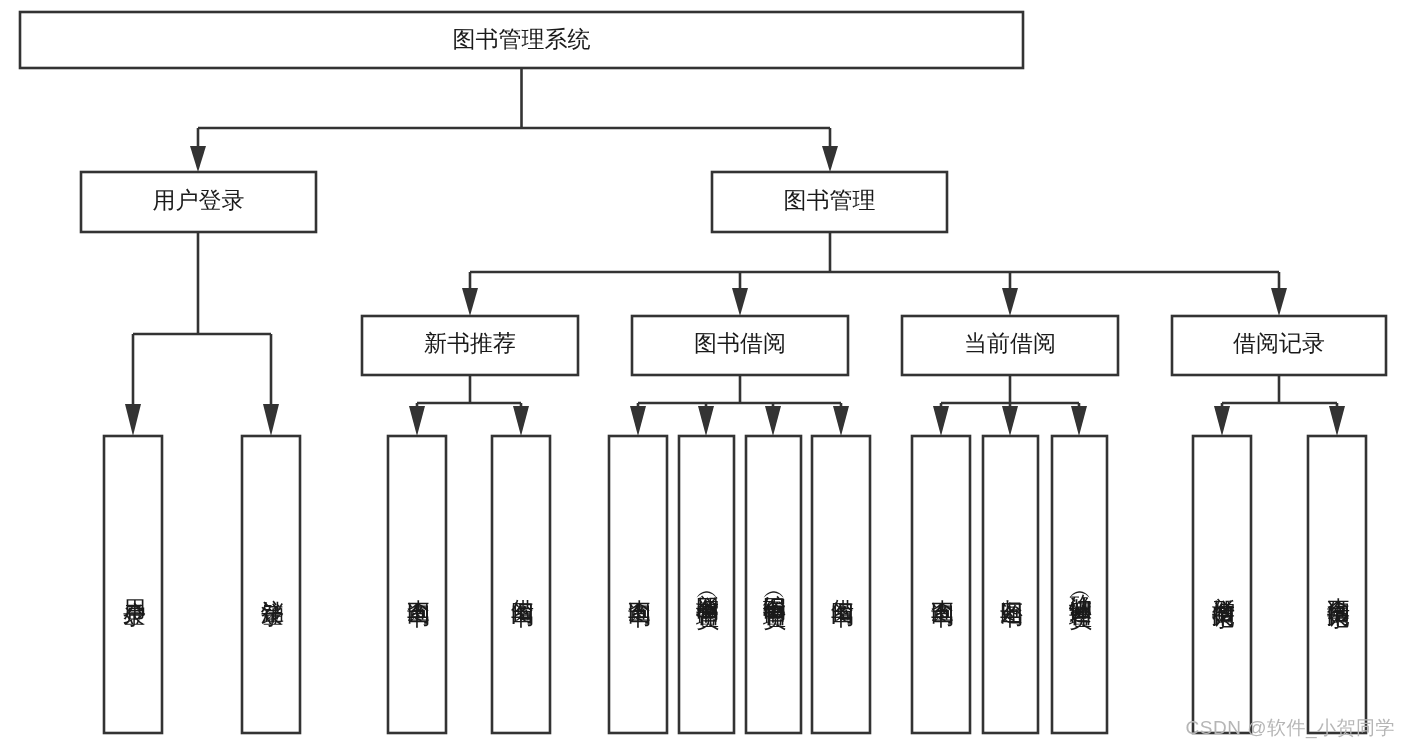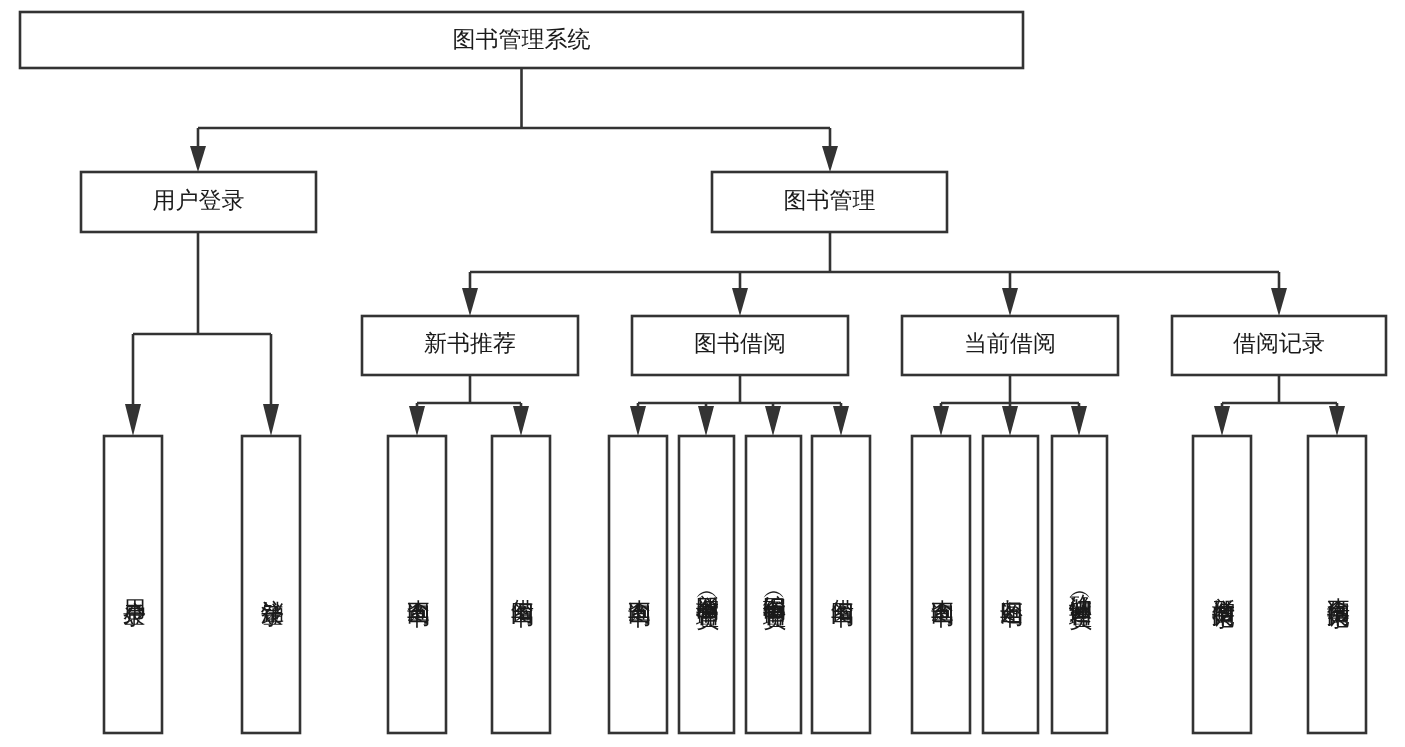"CSDN @软件_小贺同学" div.watermark { html: none -> <div>CSDN @软件_小贺同学</div> }
